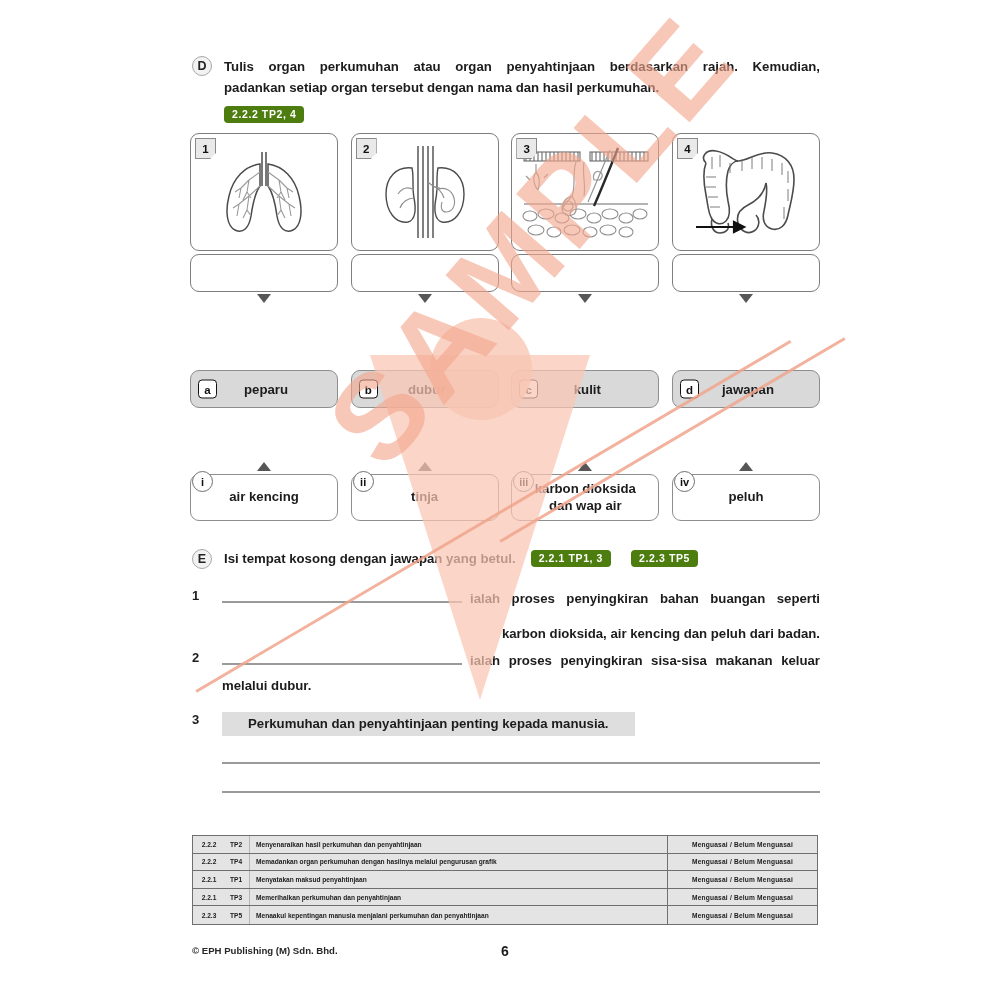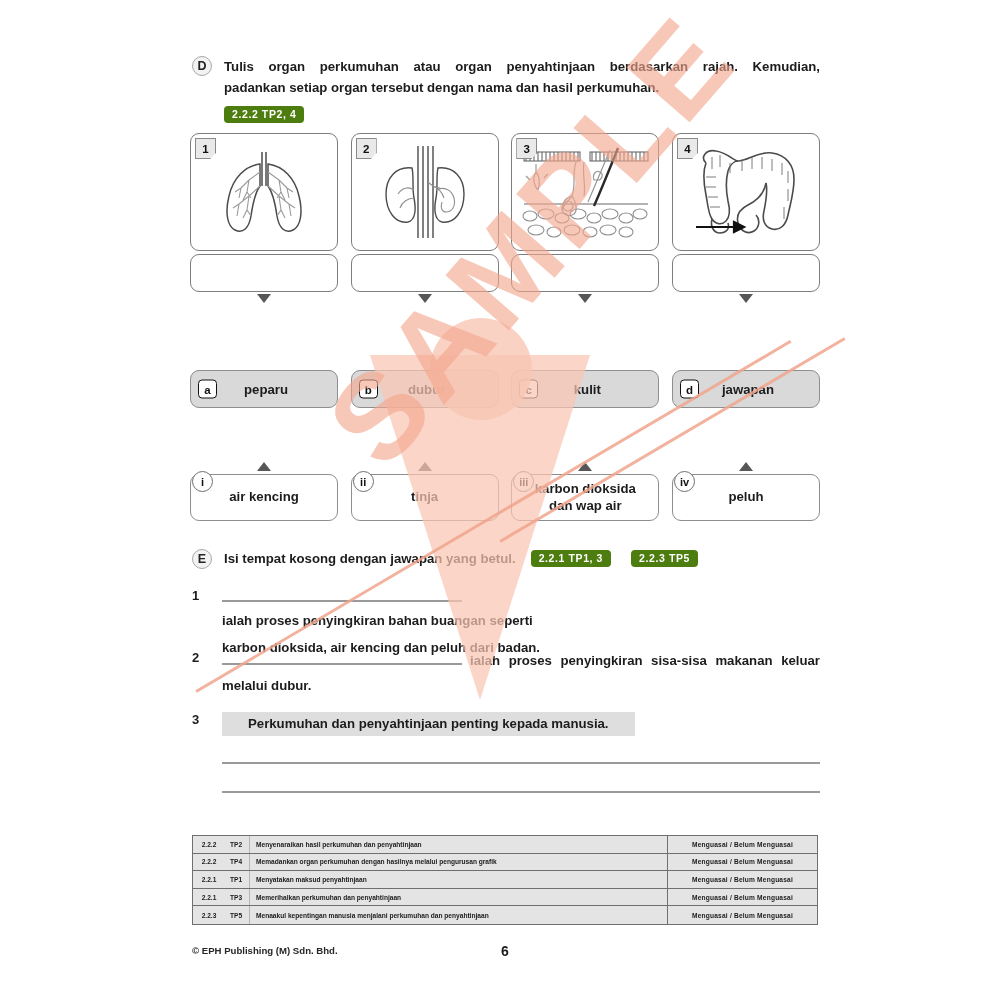"ialah proses penyingkiran bahan buangan" div { flex-direction: column -> none }
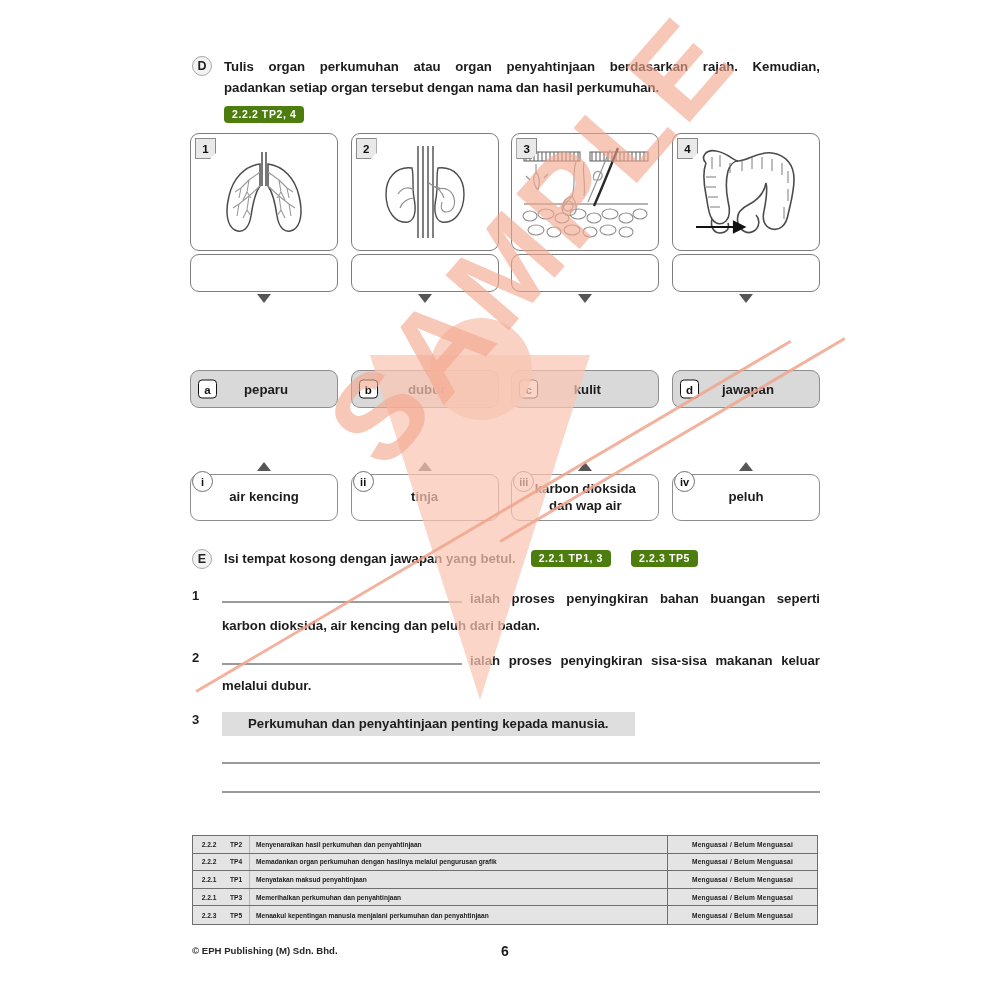"karbon dioksida, air kencing dan" div.sec-text { margin-top: 6px -> 14px; text-align: none -> right }
